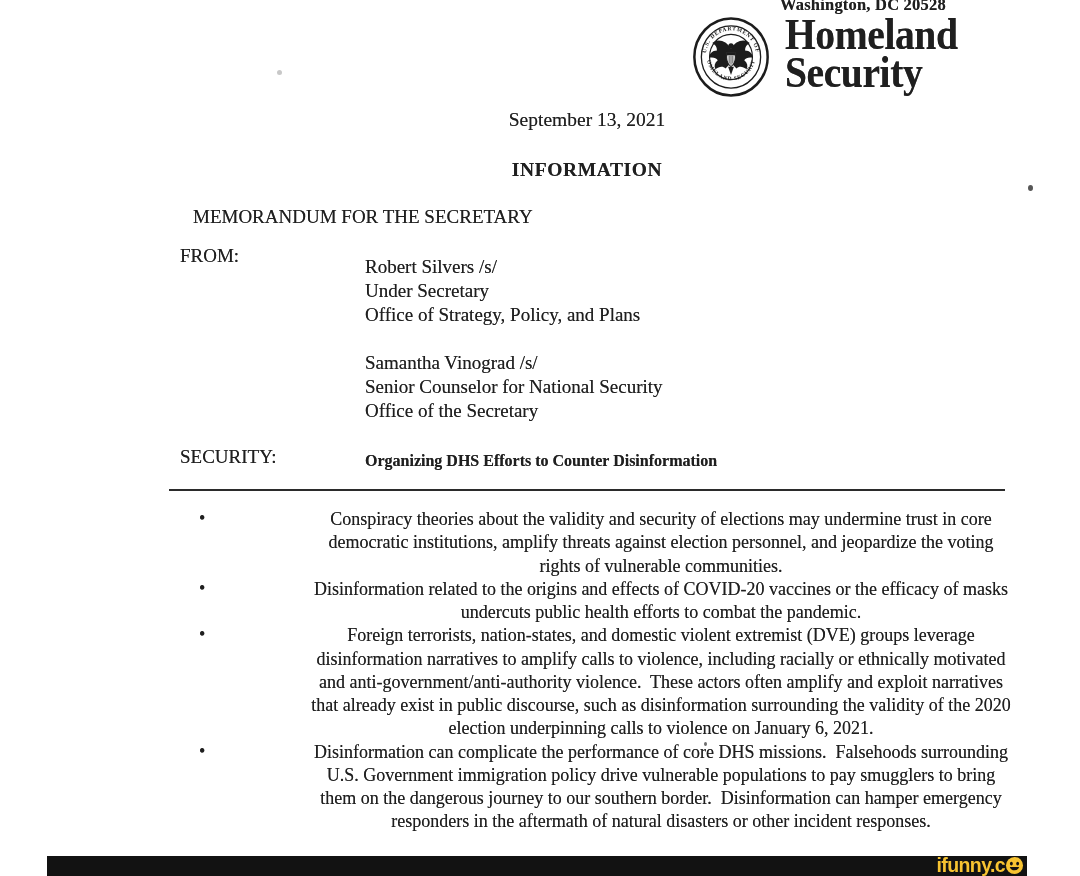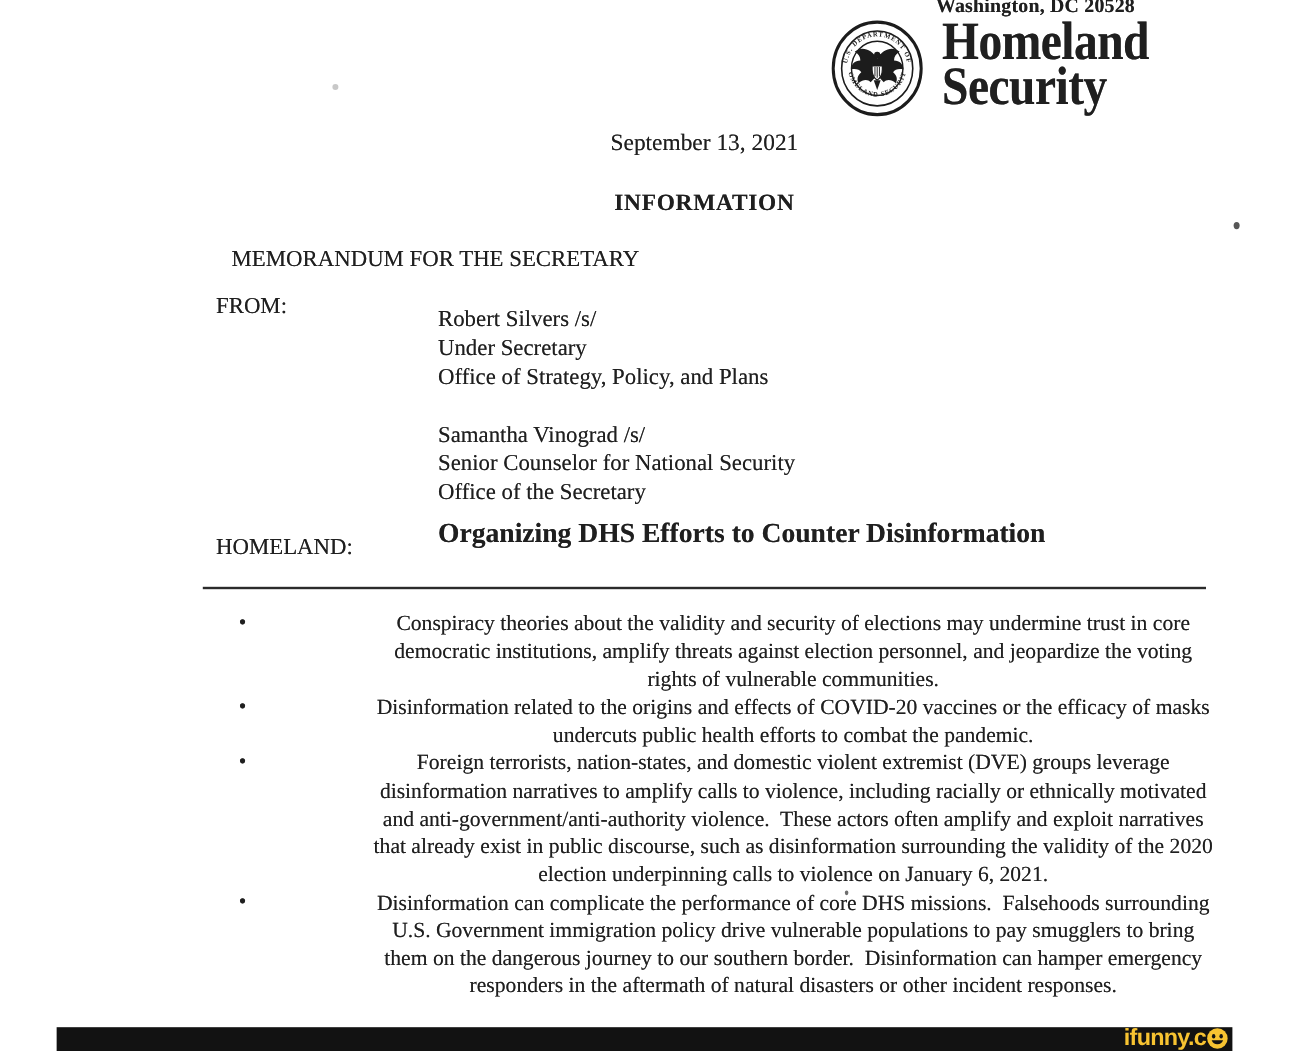"HOMELAND:" div.field-label { text: HOMELAND -> SECURITY }
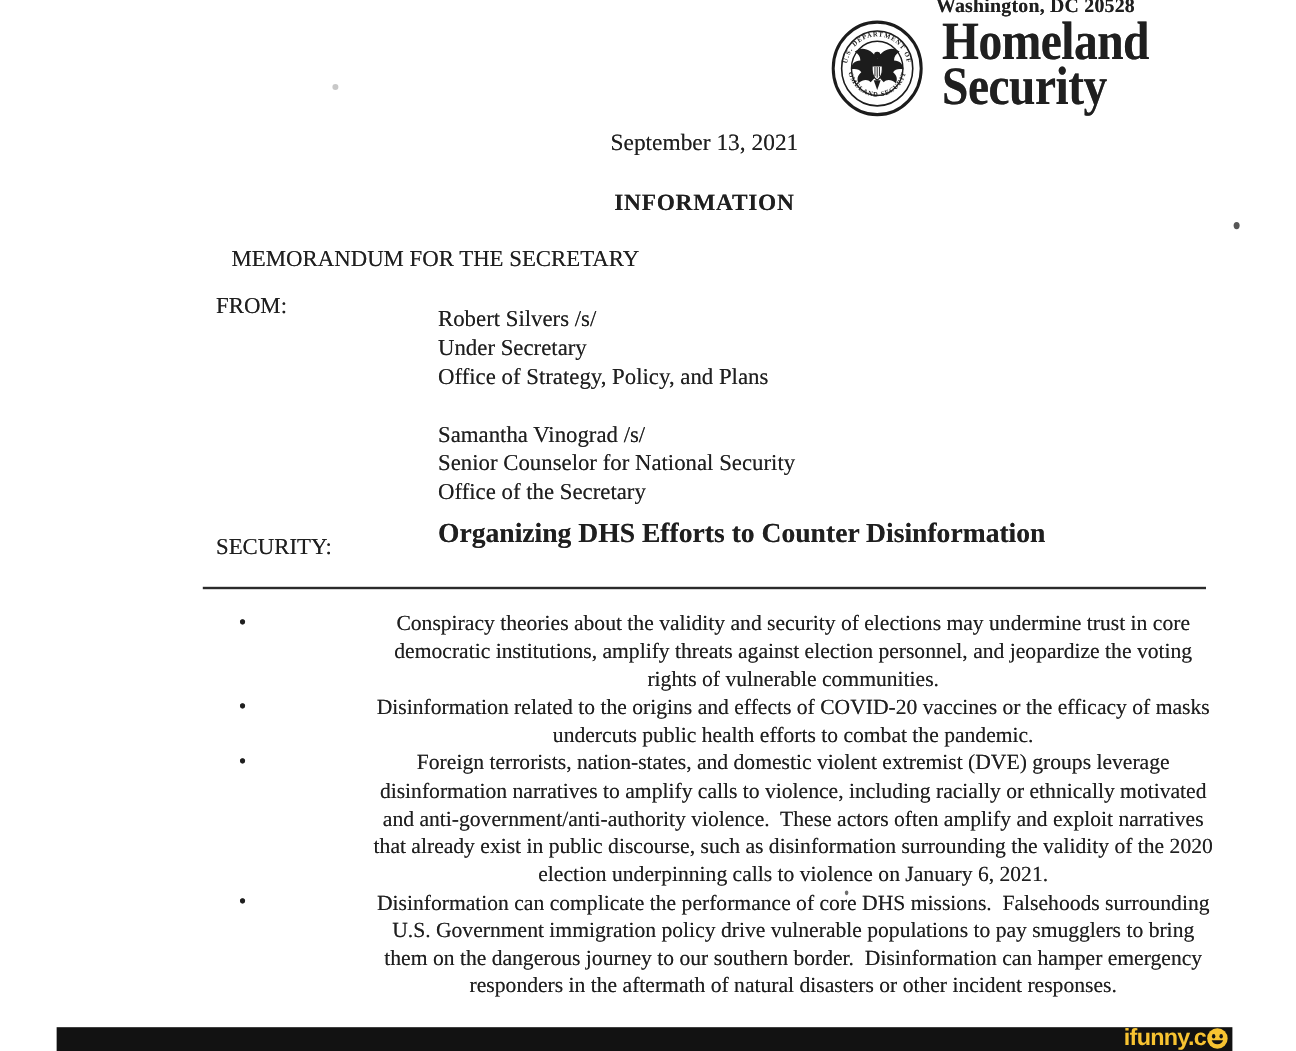"Organizing DHS Efforts to Counter" .subject-value { font-size: 23px -> 16px; top: 432px -> 452px }
